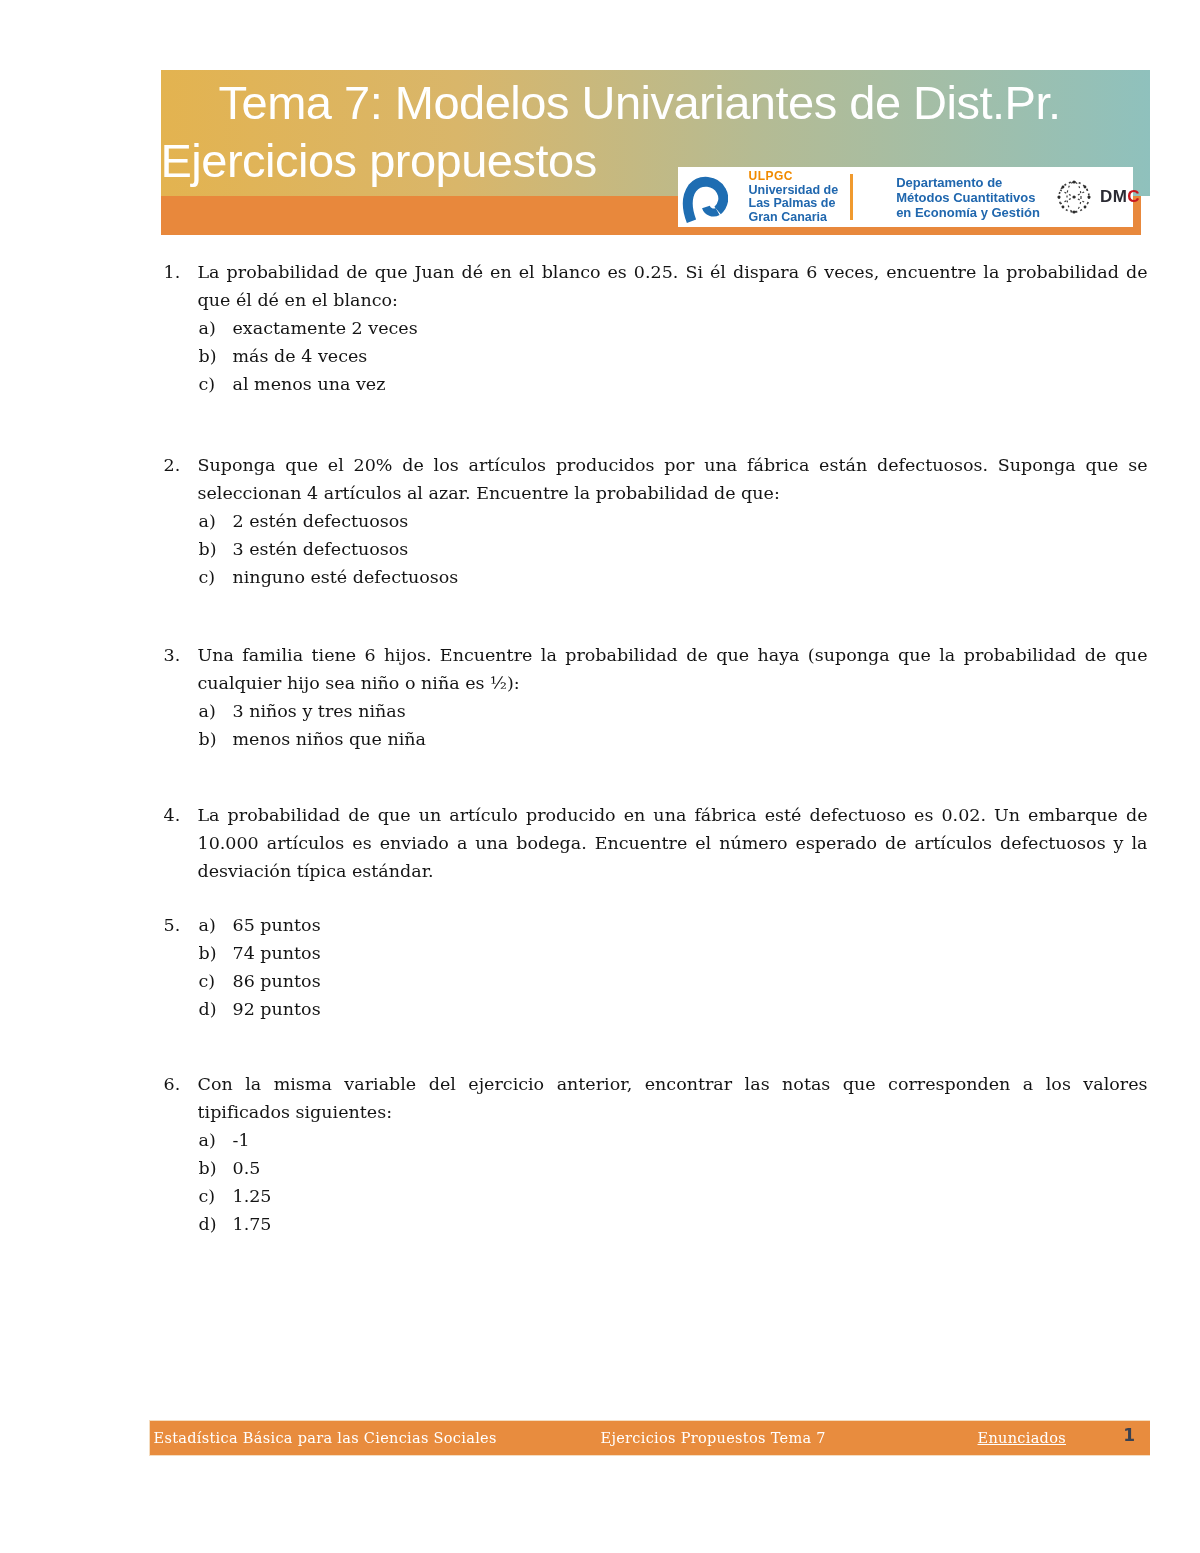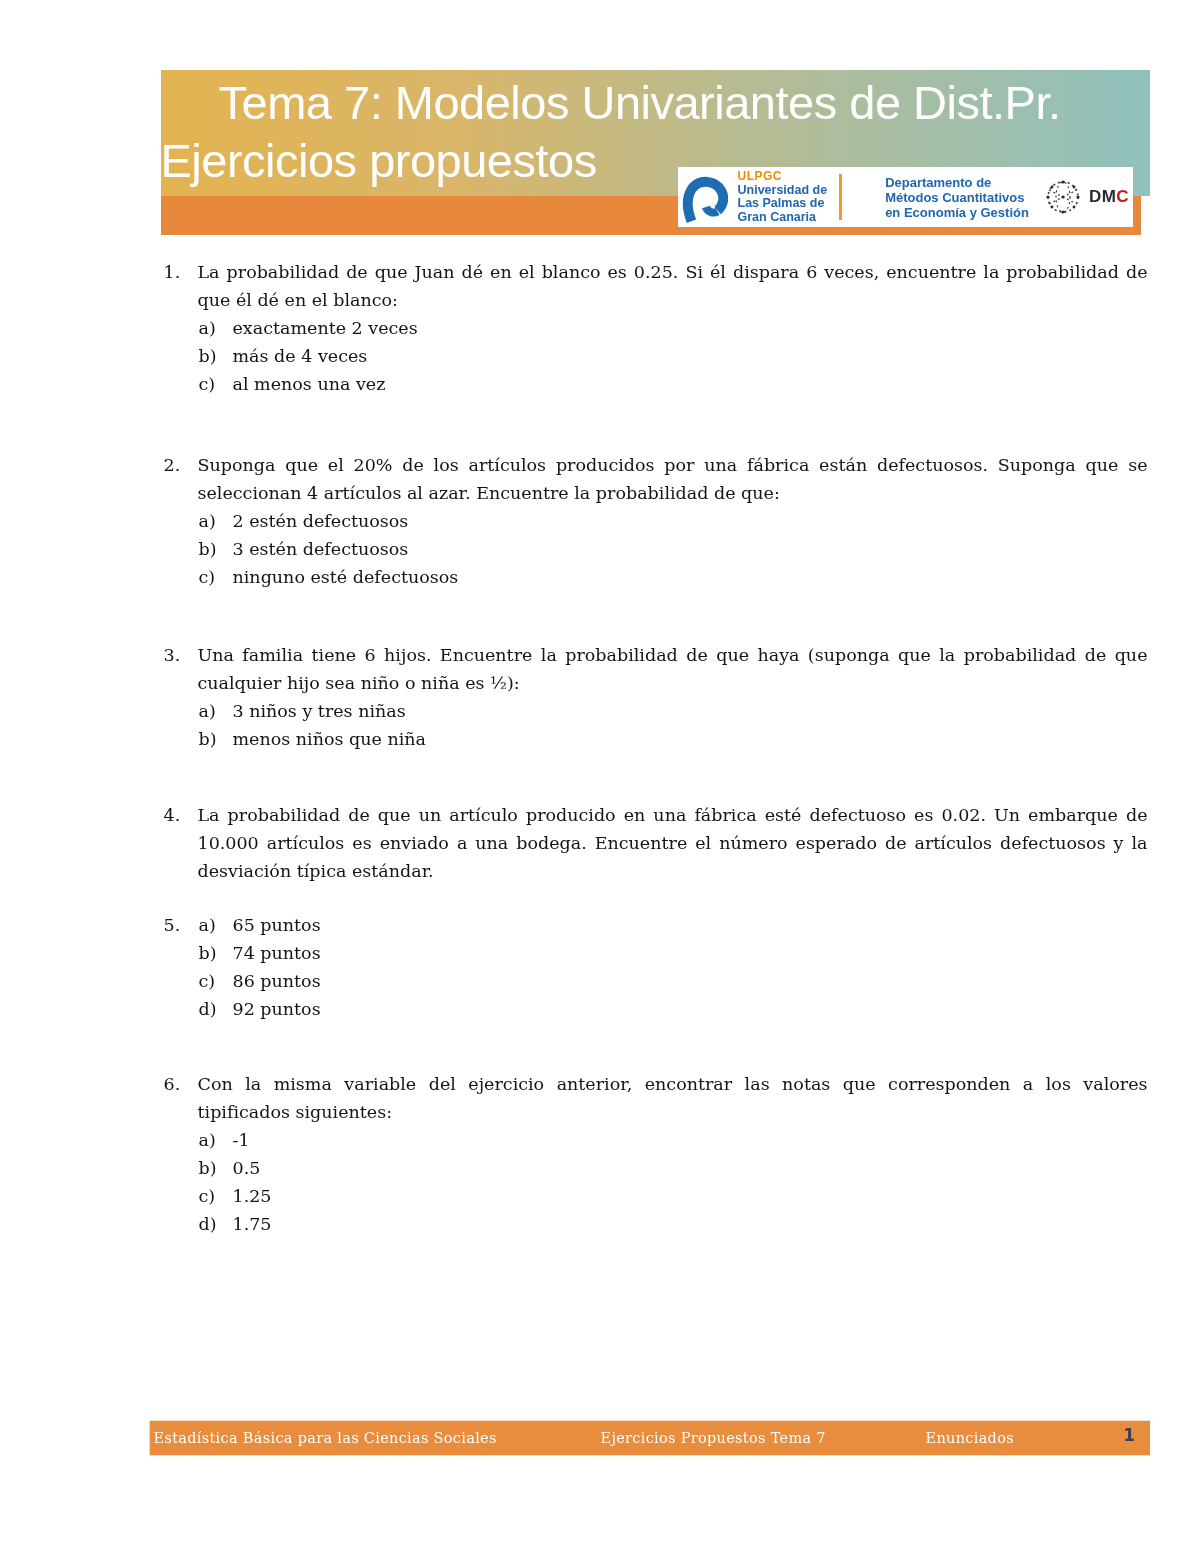"ULPGC" .ulpgc-col { margin-left: 10px -> 21px }
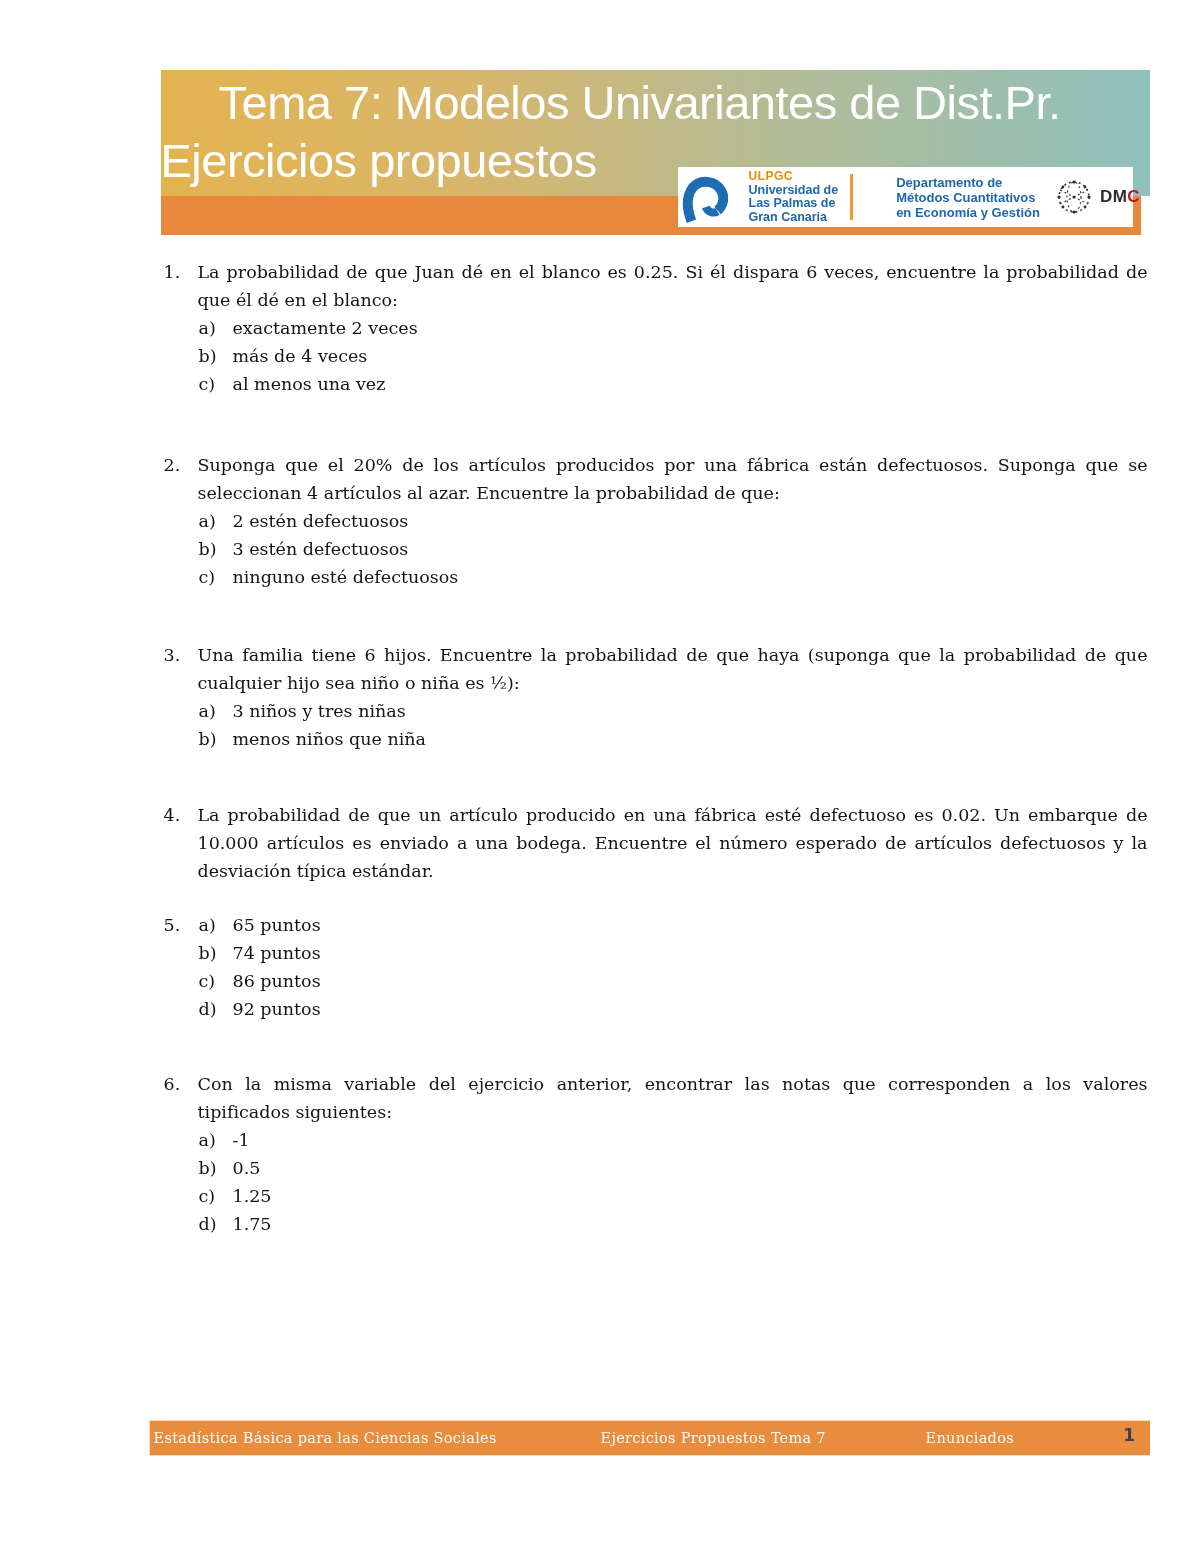"Enunciados" .footer-right { left: 776px -> 828px; text-decoration: none -> underline }
